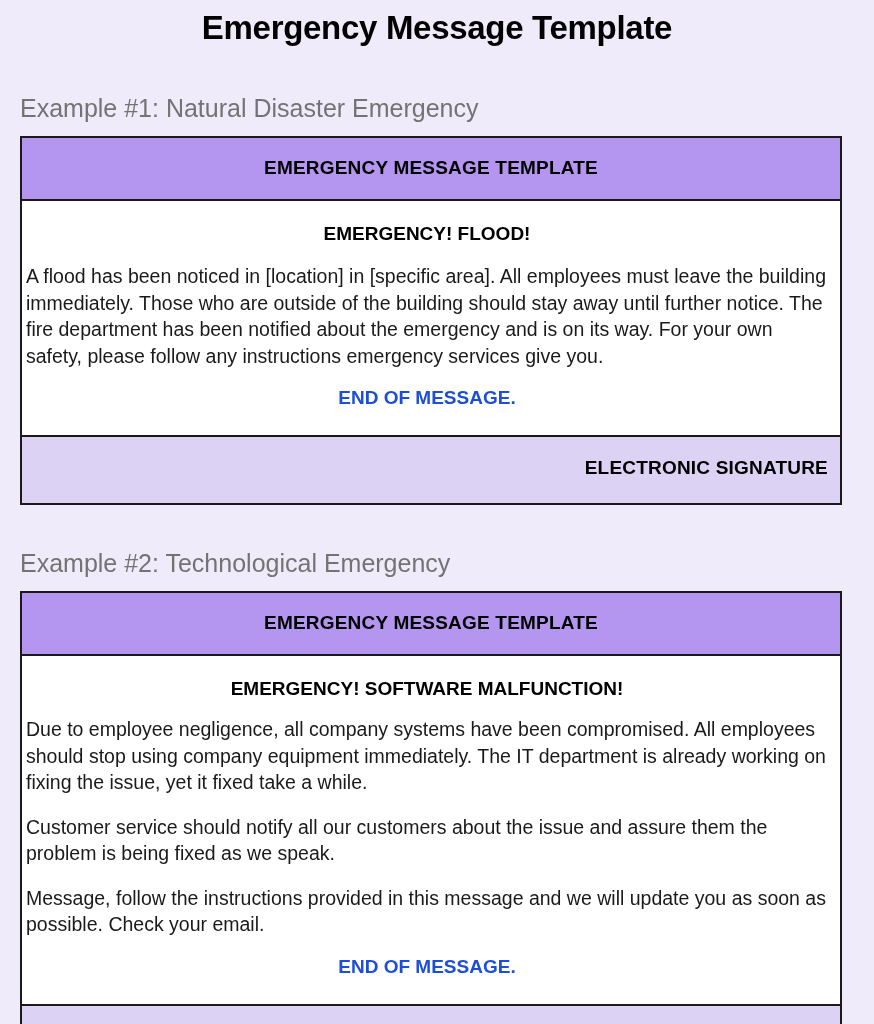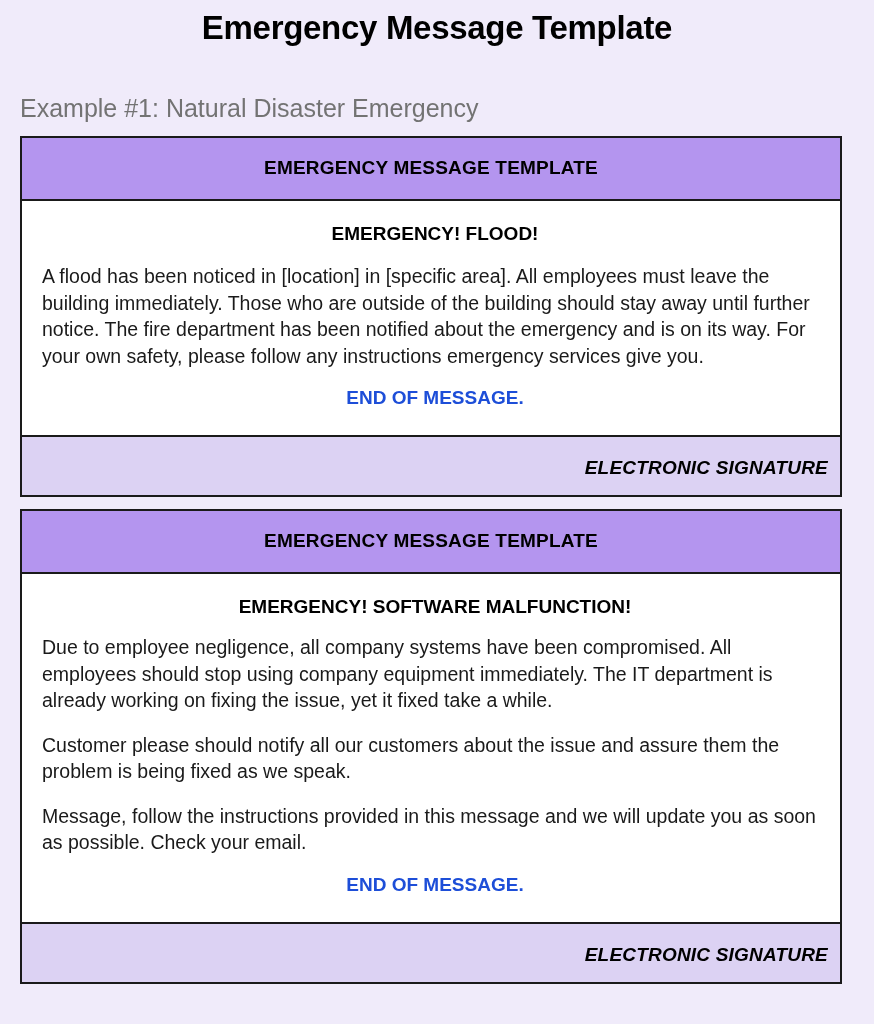"EMERGENCY! FLOOD!" .tmpl-table .row-body { padding: 10px 12px 12px 20px -> 10px 12px 12px 4px }
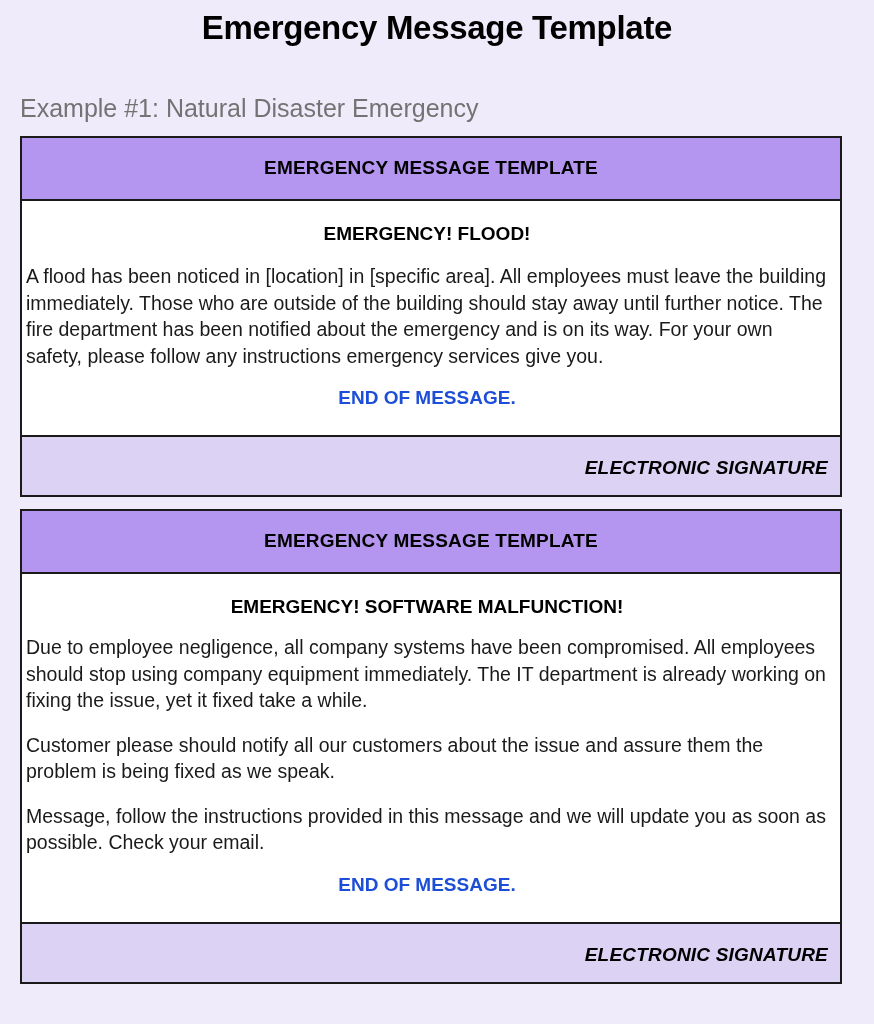"ELECTRONIC SIGNATURE" .tmpl-table .row-signature { font-style: italic -> none; padding: 20px 12px 16px 12px -> 20px 12px 24px 12px }
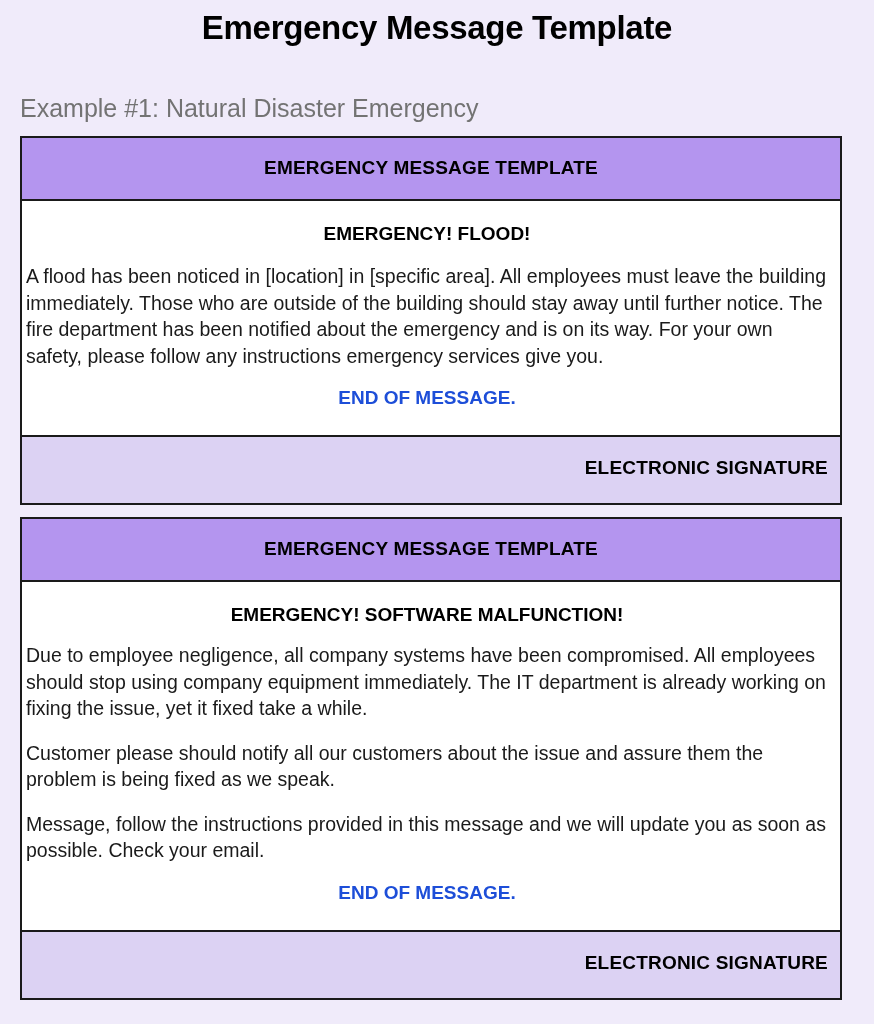"Example #2: Technological Emergency" div.section-label { html: none -> <div>Example #2: Technological Emergency</div> }
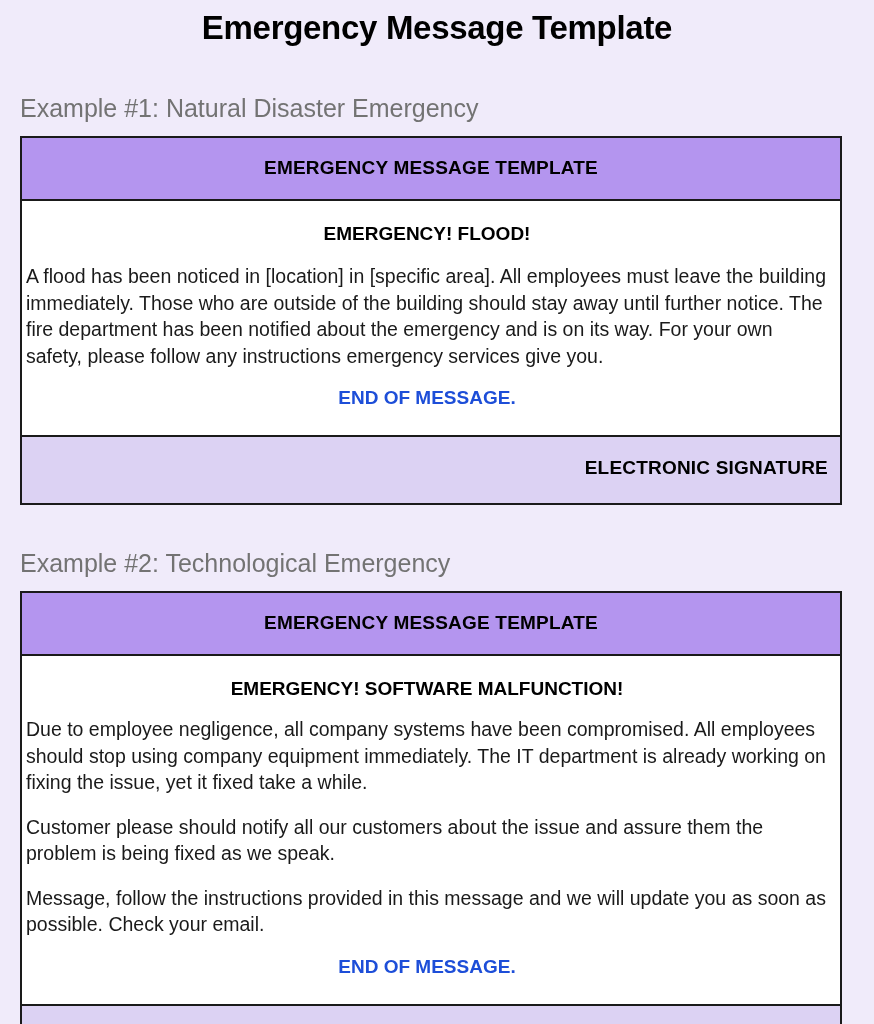"Customer please should notify all" p.body-para { text: please -> service }
